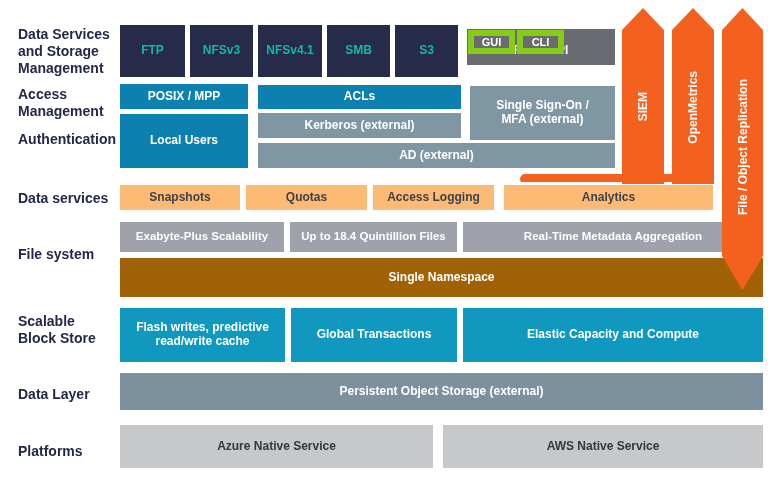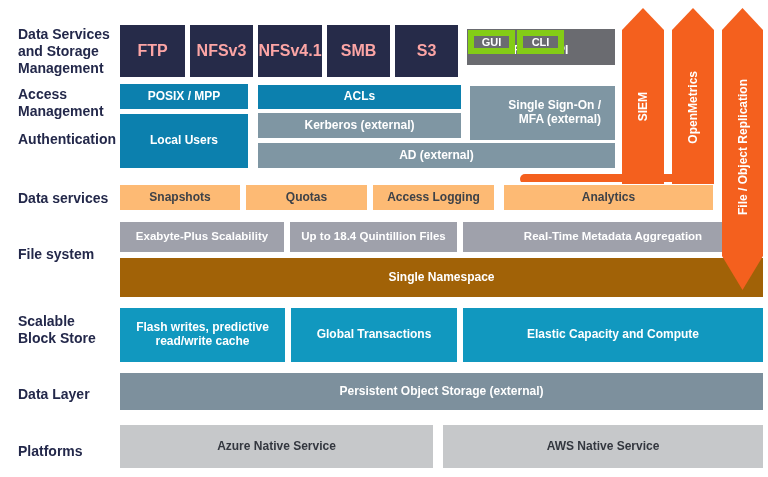"FTP" .navy { color: #fca5a5 -> #14b8a6; font-size: 16px -> 12px }
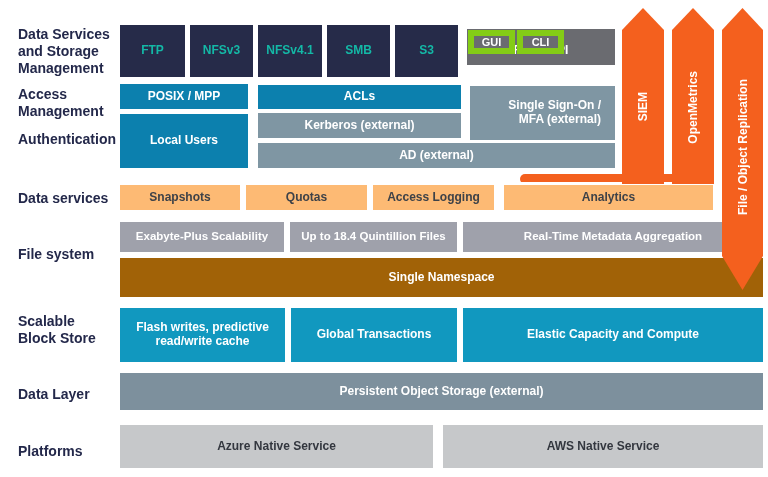"Single Sign-On / MFA (external)" .bluegray { text-align: right -> none }
